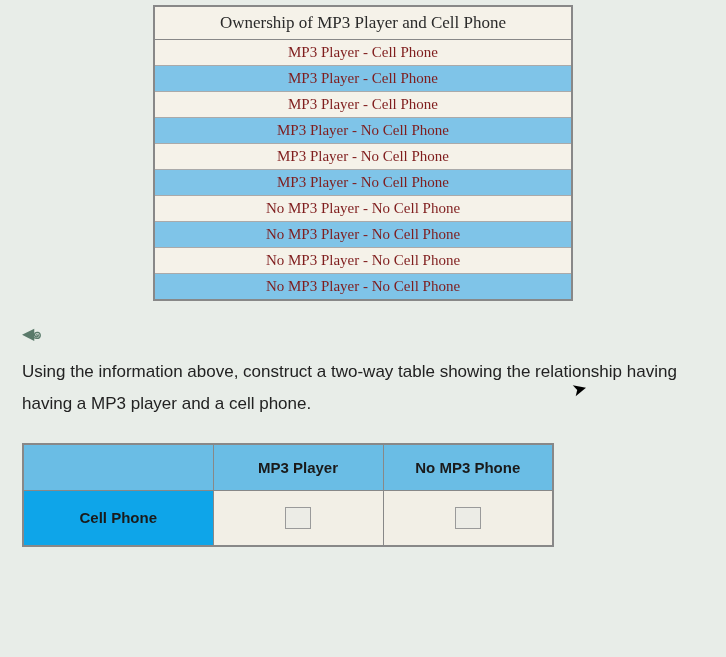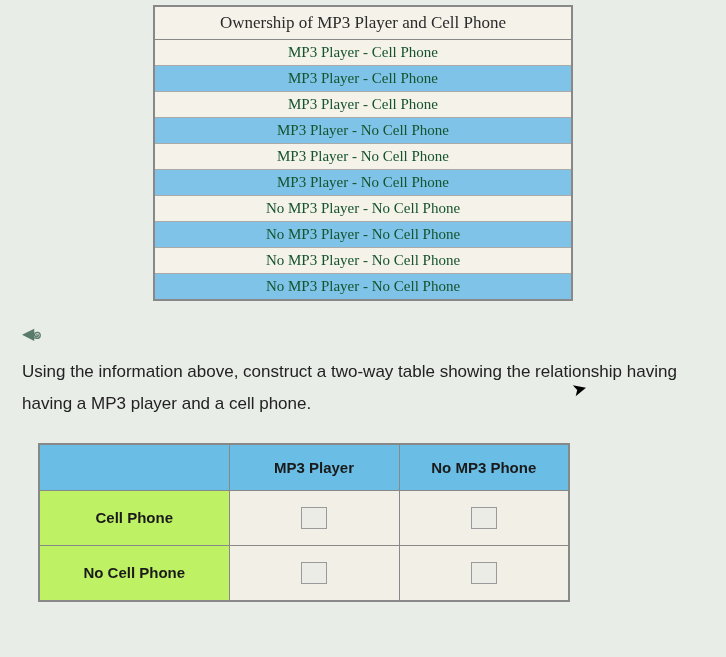"MP3 Player - Cell Phone" .ownership-table td { color: #14532d -> #7f1d1d }
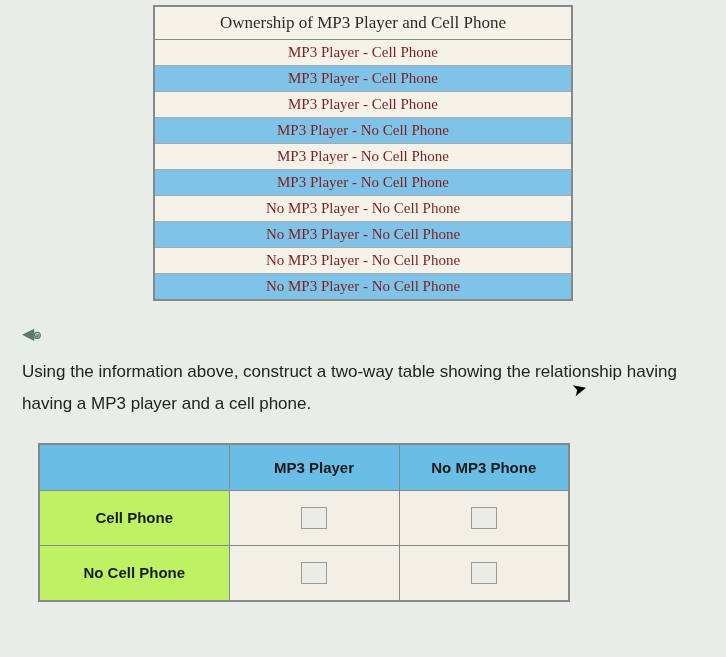"MP3 Player" .twoway { margin-left: 18px -> 2px }
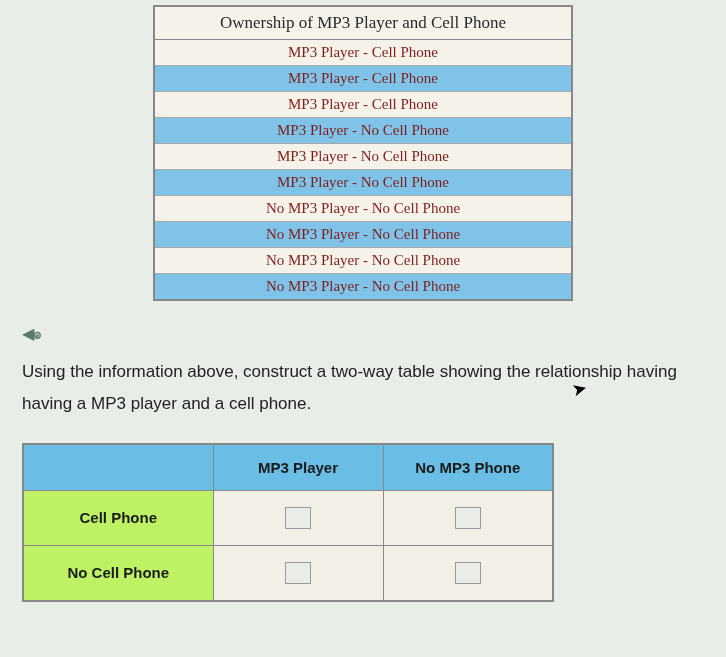"Cell Phone" .twoway .rowhdr { background: #bef264 -> #0ea5e9 }
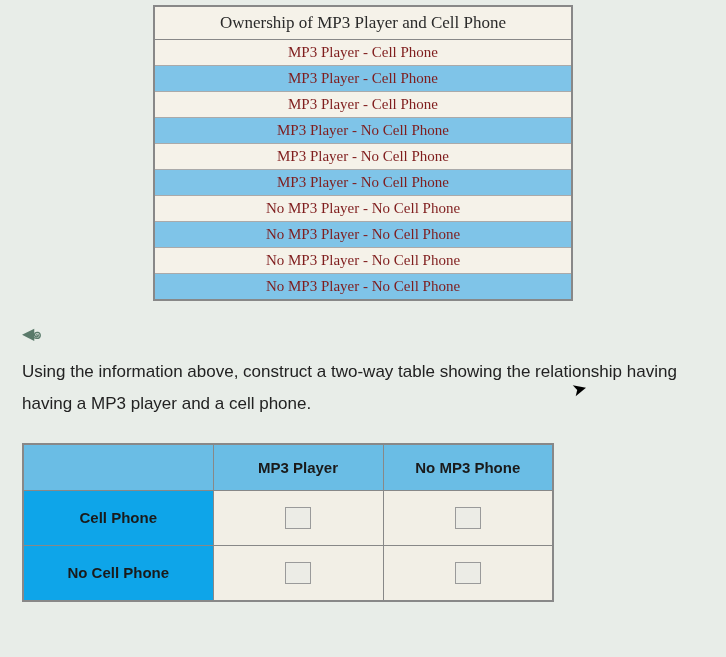"No Cell Phone" tr { html: <tr> <th>No Cell Phone</th> <td> <span></span> </td> <td> <span></span> </td> </tr> -> none }
